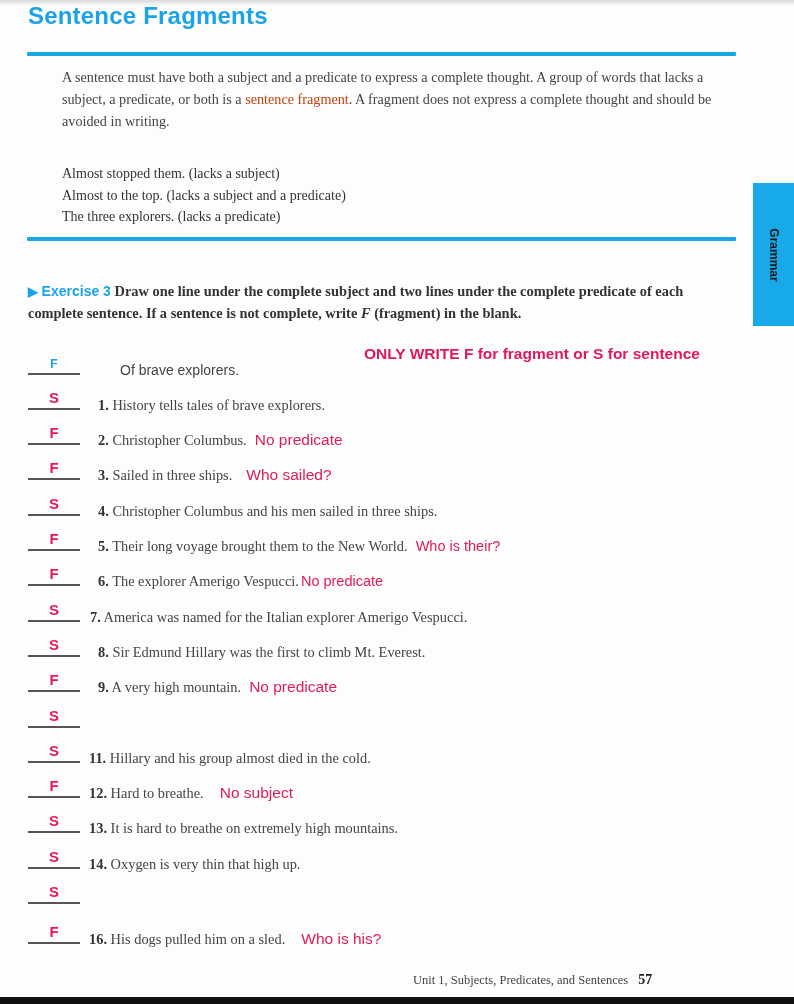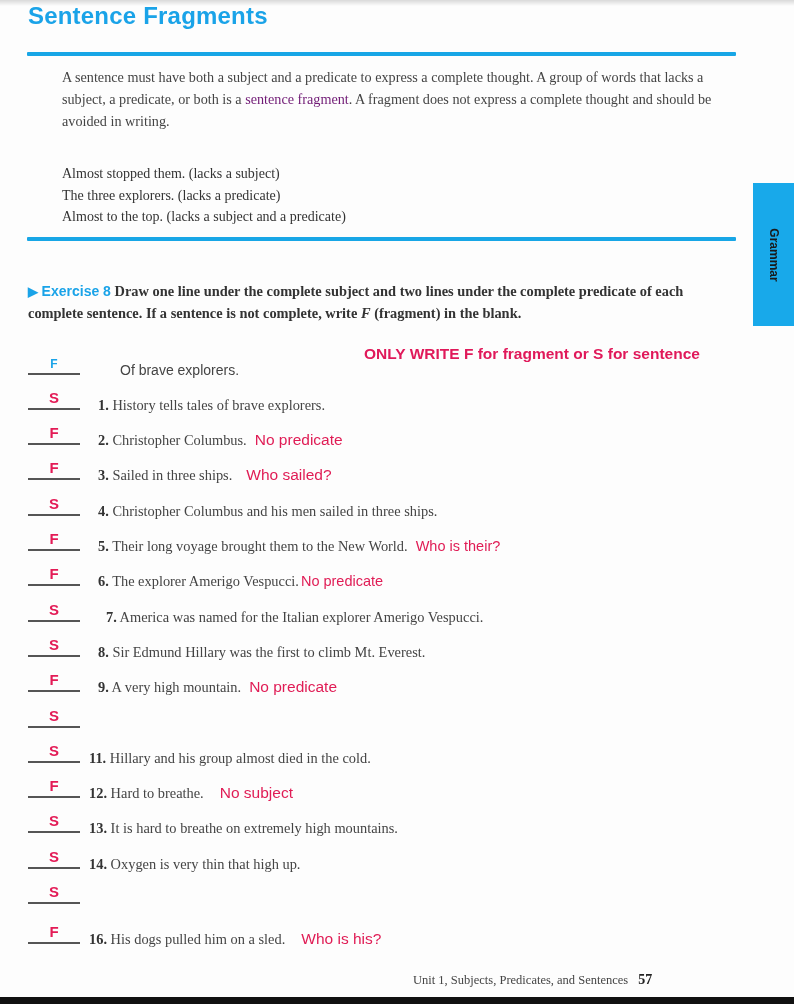"sentence fragment" .intro .kw { color: #701a75 -> #c2410c }
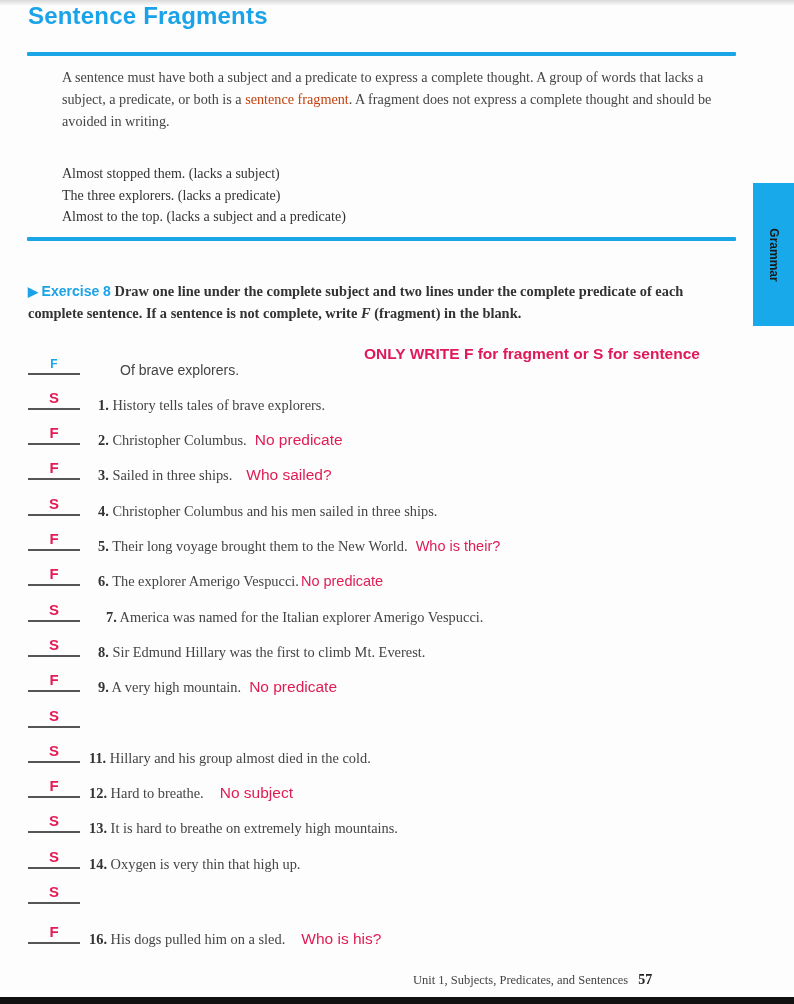"The three explorers. (lacks a" div { order: before "Almost to the top. (lacks" -> after "Almost to the top. (lacks" }
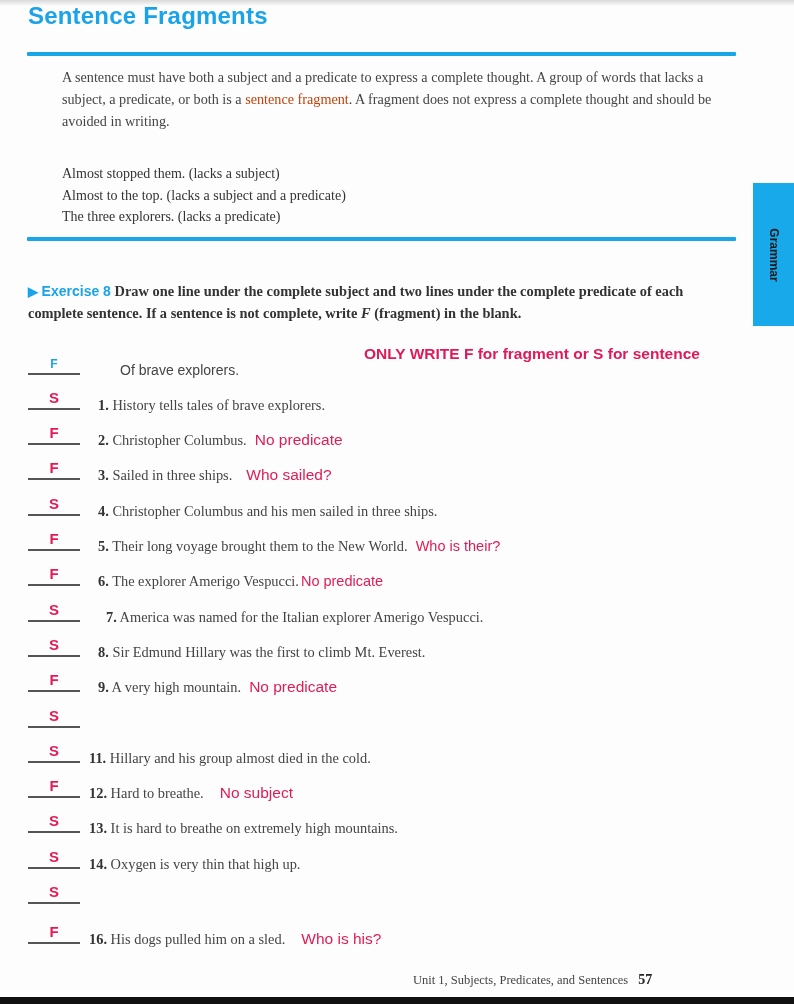"Exercise 8" span.exlabel { text: 8 -> 3 }
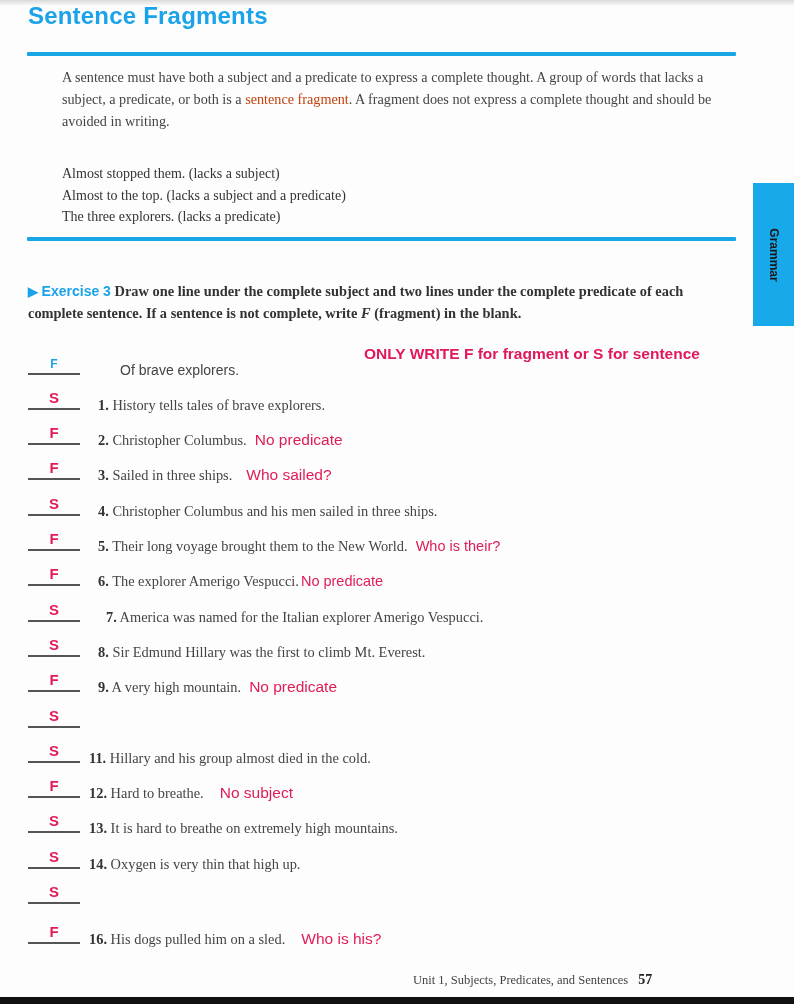"7. America was named for" span.item { left: 106px -> 90px }
